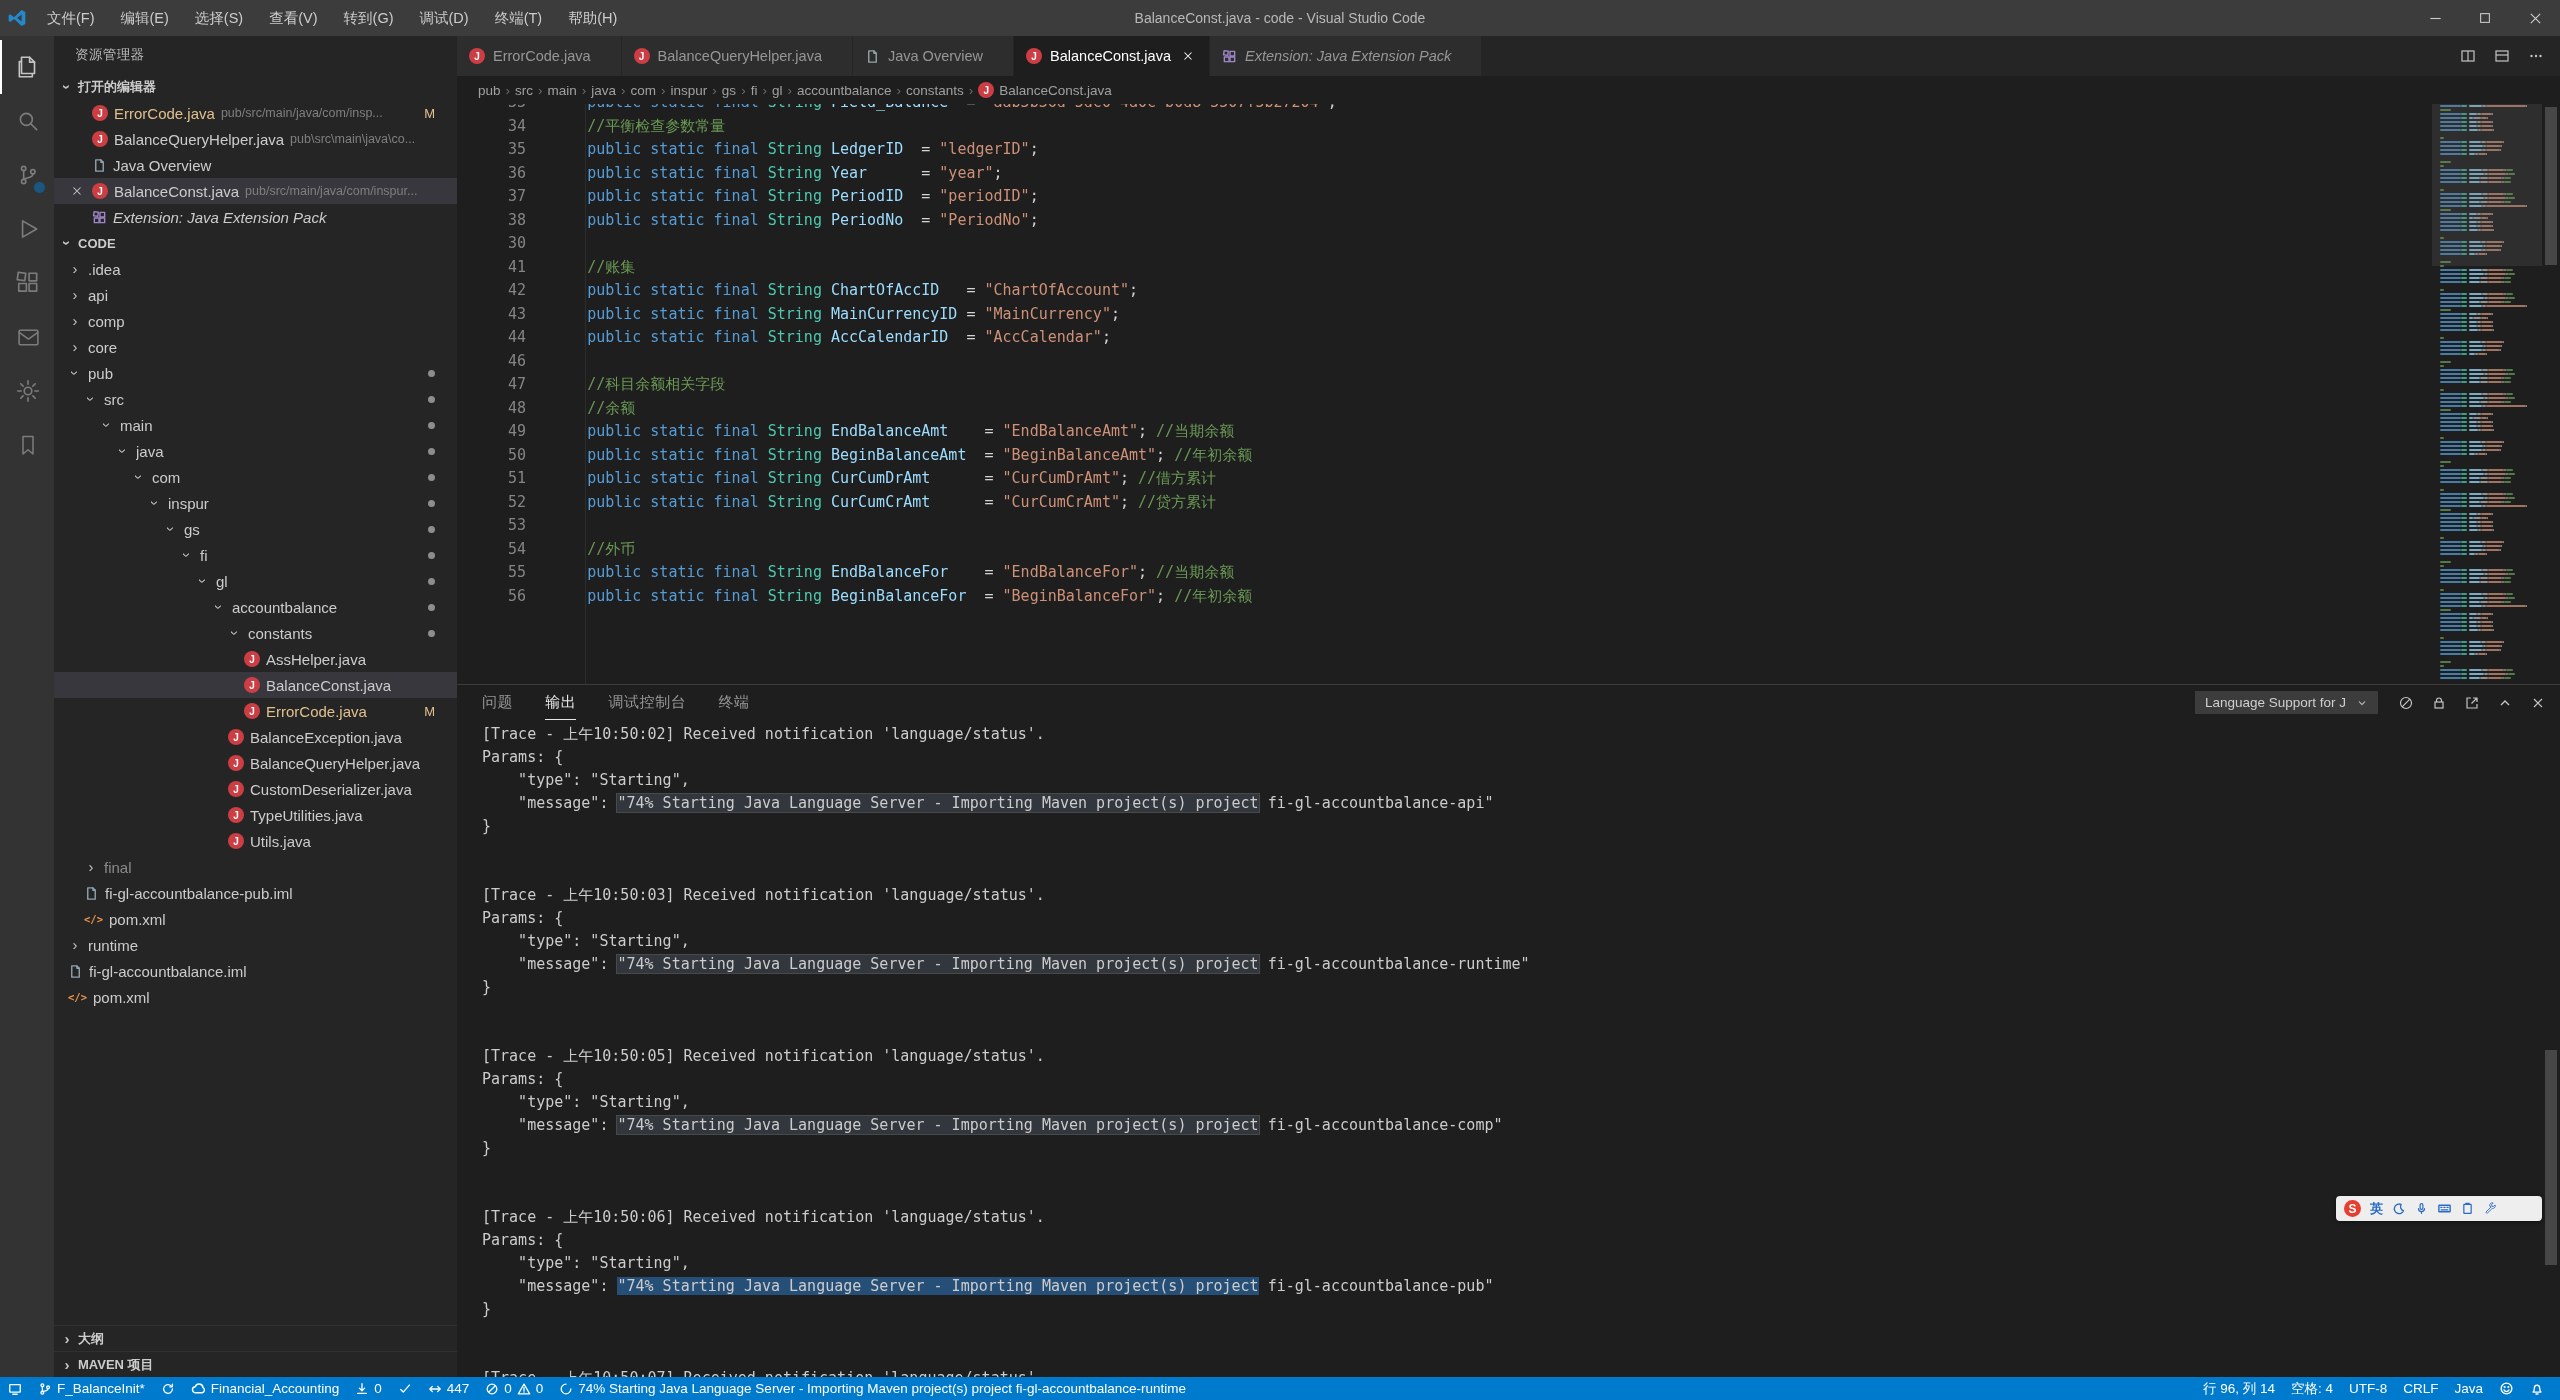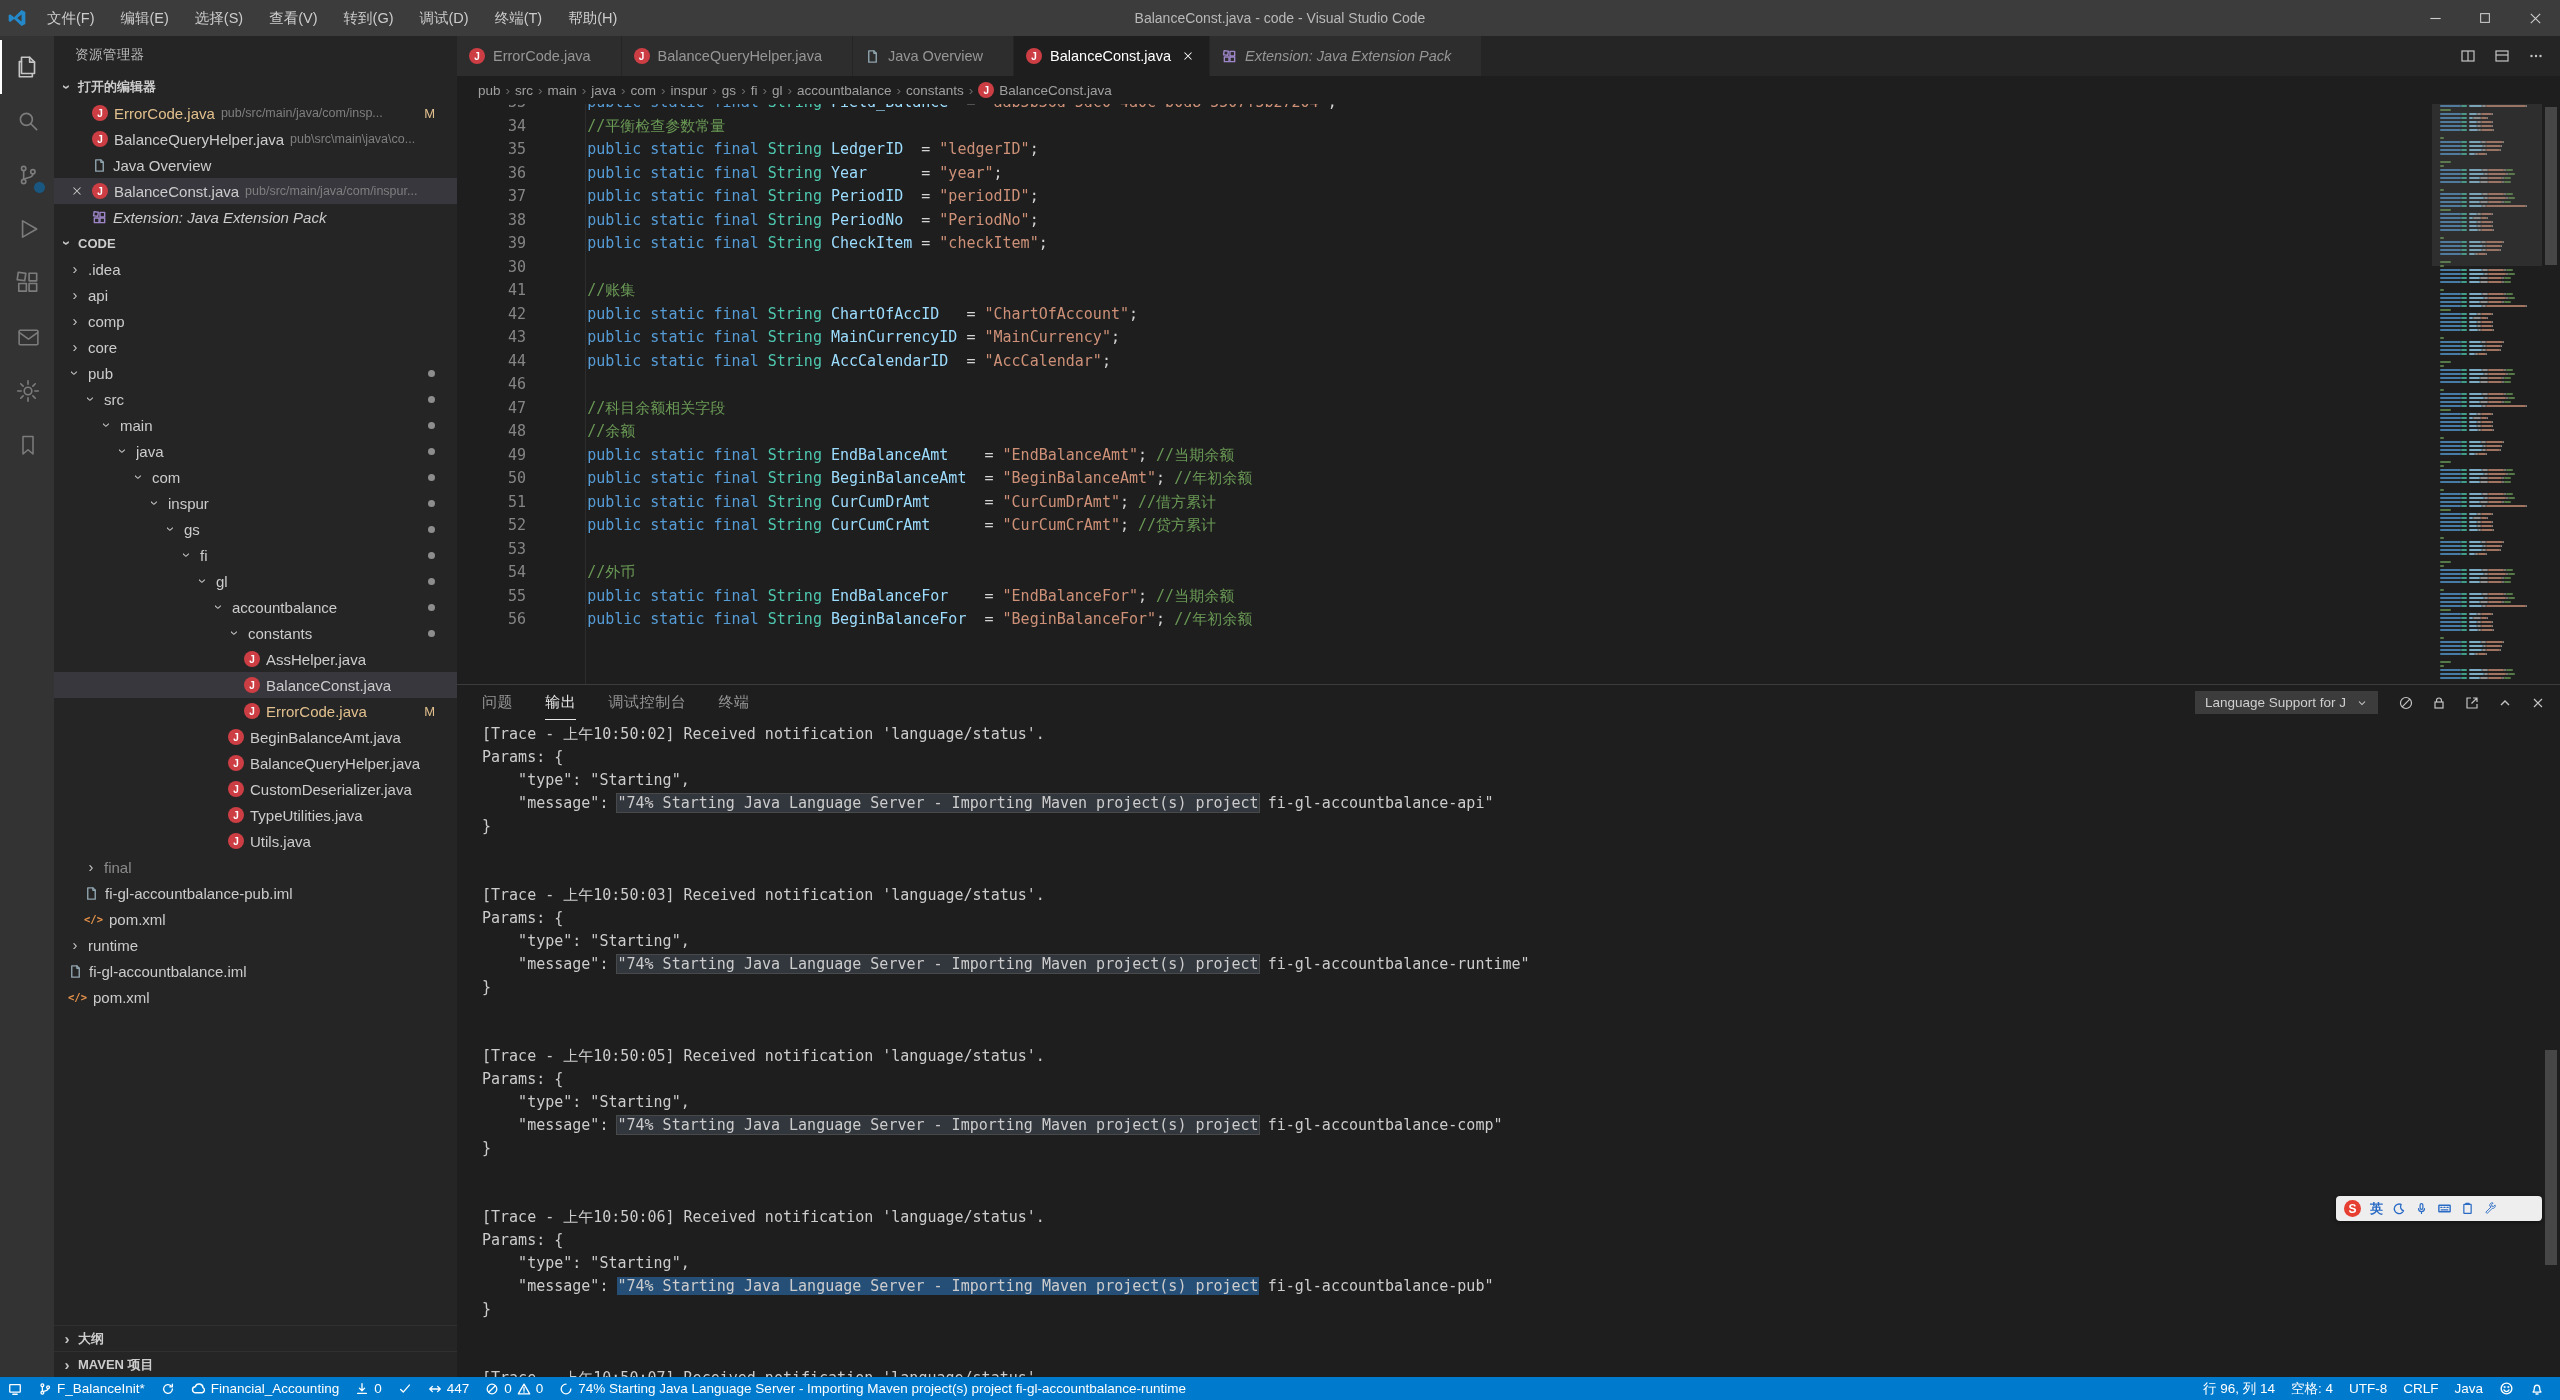"39" div.cl { html: <div><span>39</span><span><span> </span><span>public static final </span><span>String</span><span> </span><span>CheckItem</span><span> = </span><span>"checkItem"</span><span>;</span></span></div> -> none }
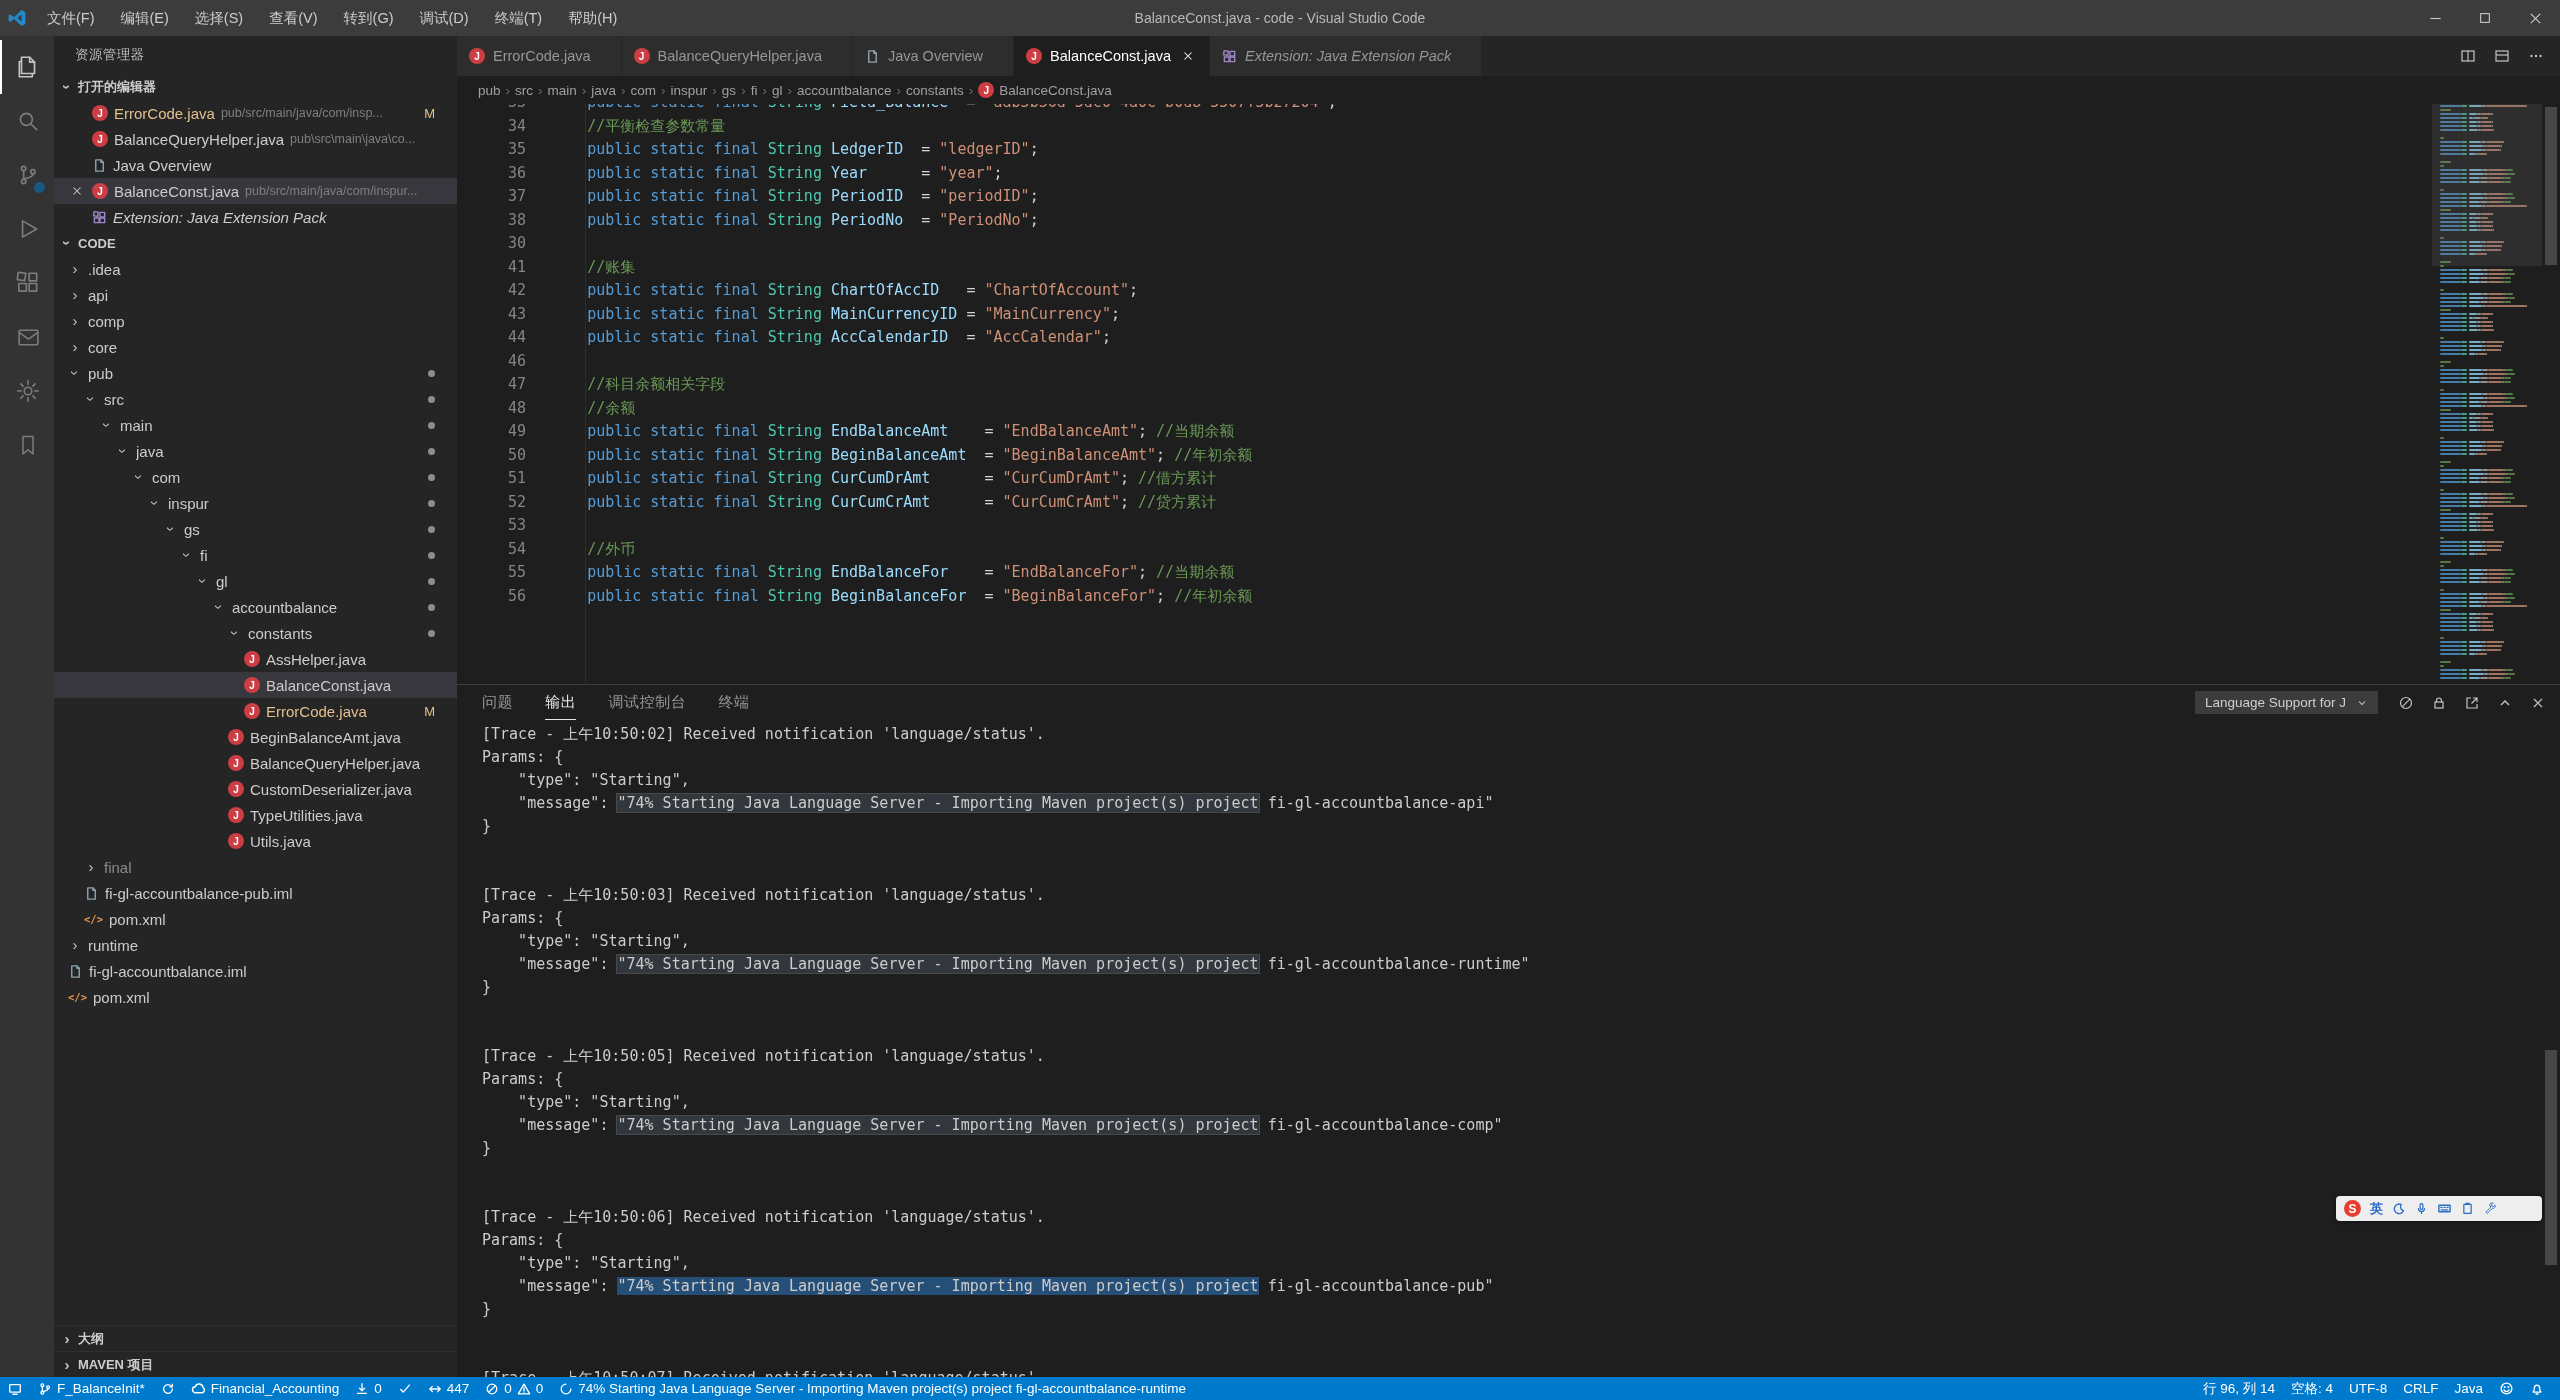"BeginBalanceAmt.java" span.tree-label { text: BeginBalanceAmt.java -> BalanceException.java }
